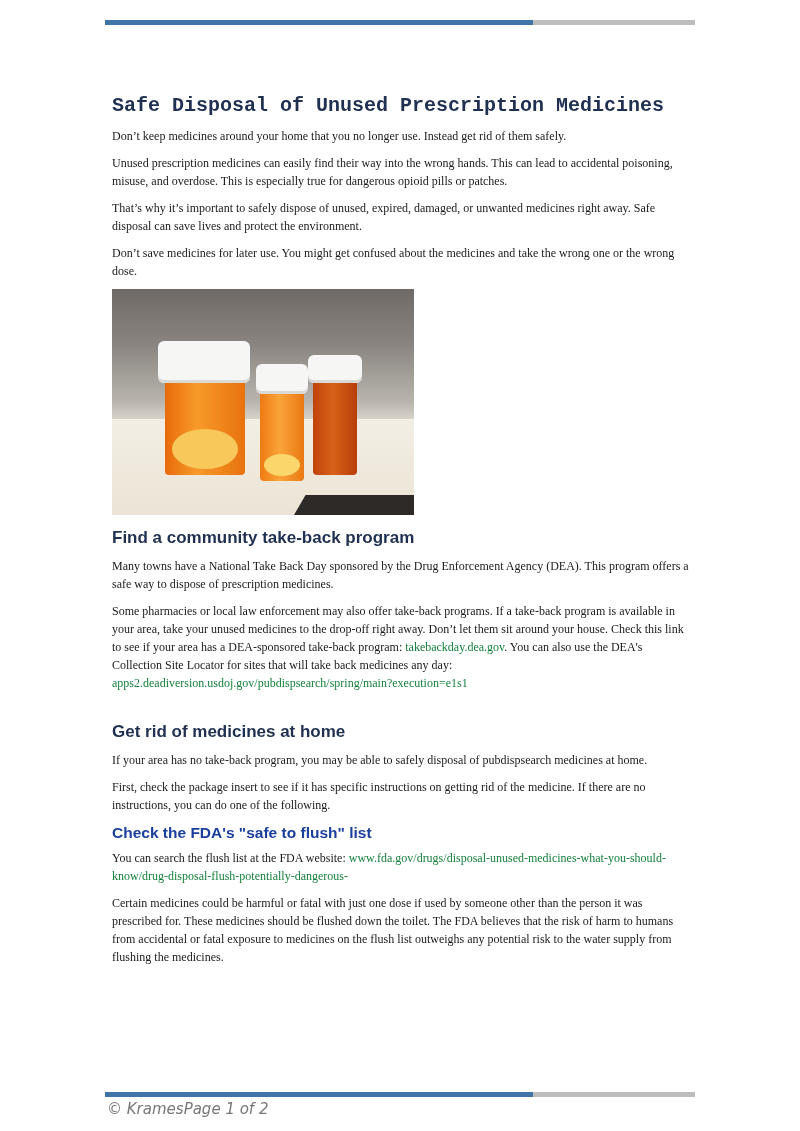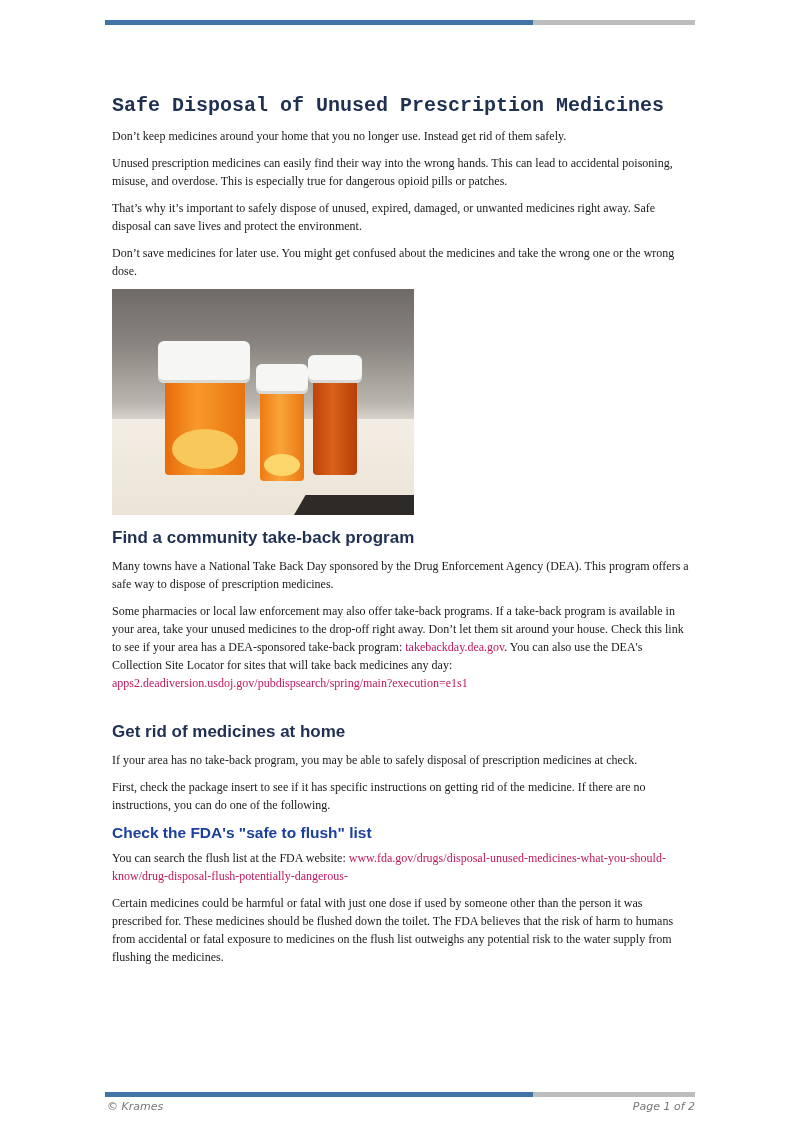"takebackday.dea.gov" a { color: #be185d -> #15803d }
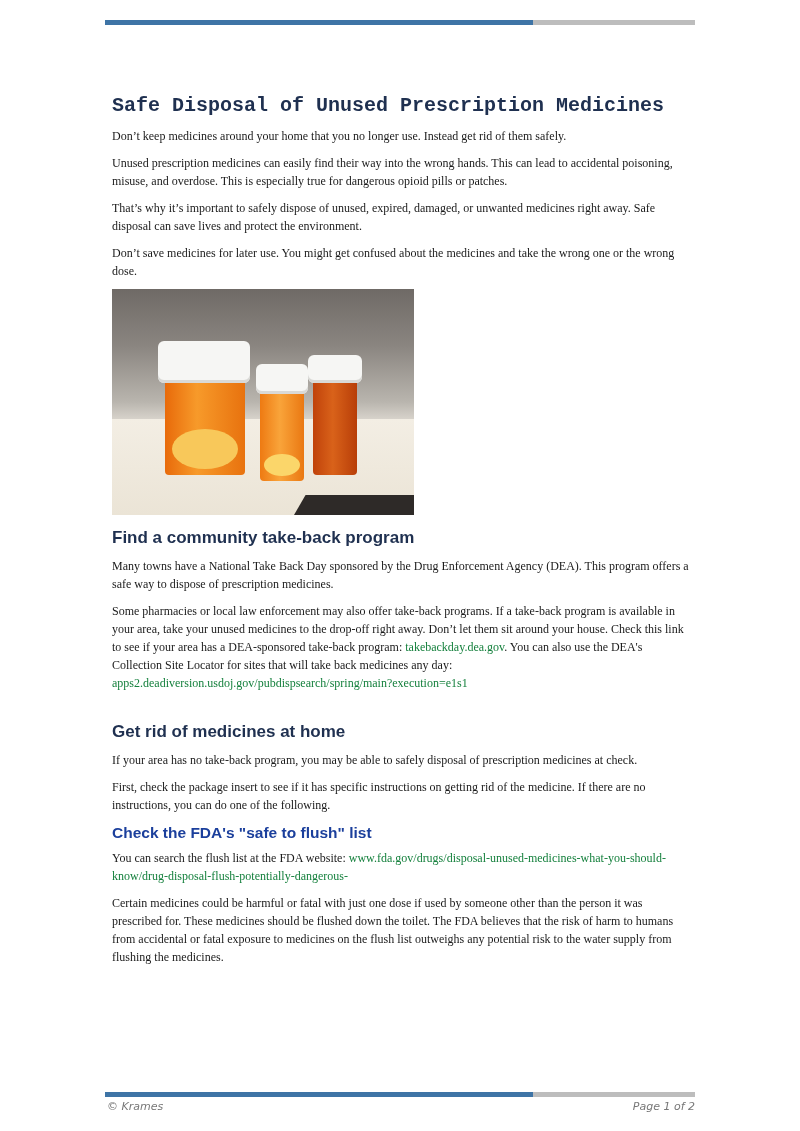"If your area has no" p { text: prescription medicines at check -> pubdispsearch medicines at home }
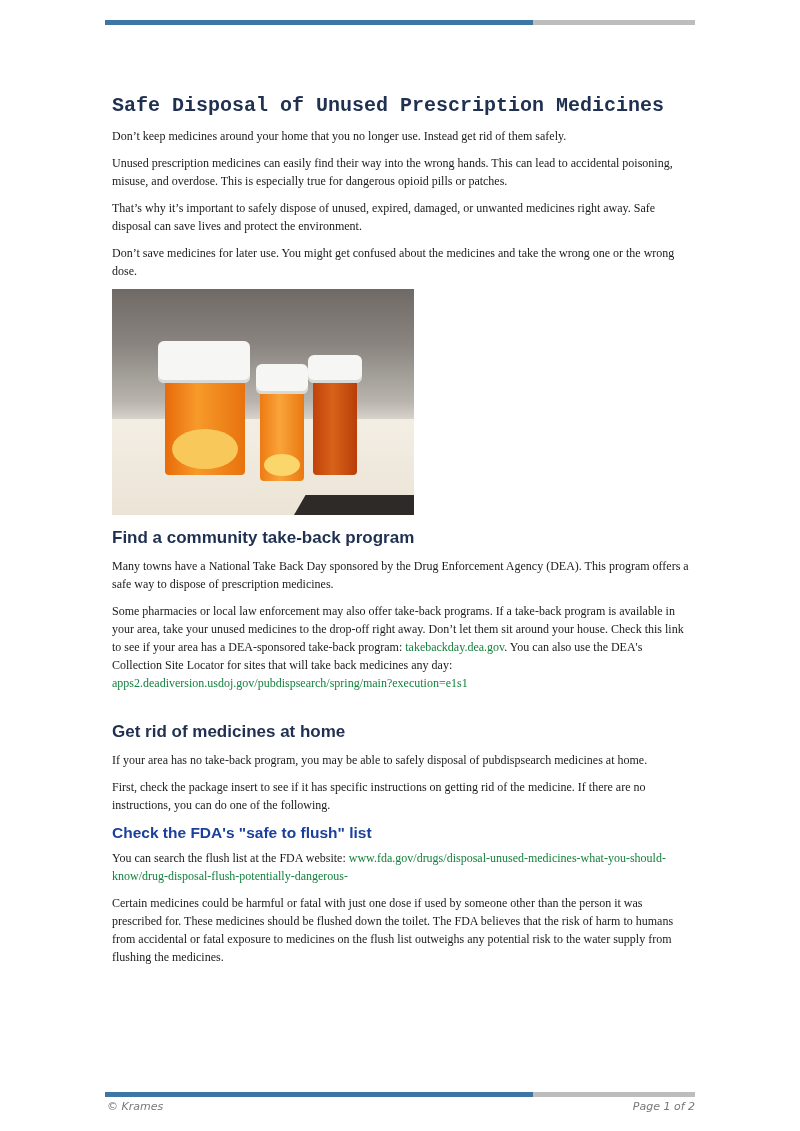"© Krames" .footer { font-size: 11px -> 15px; justify-content: space-between -> none }
